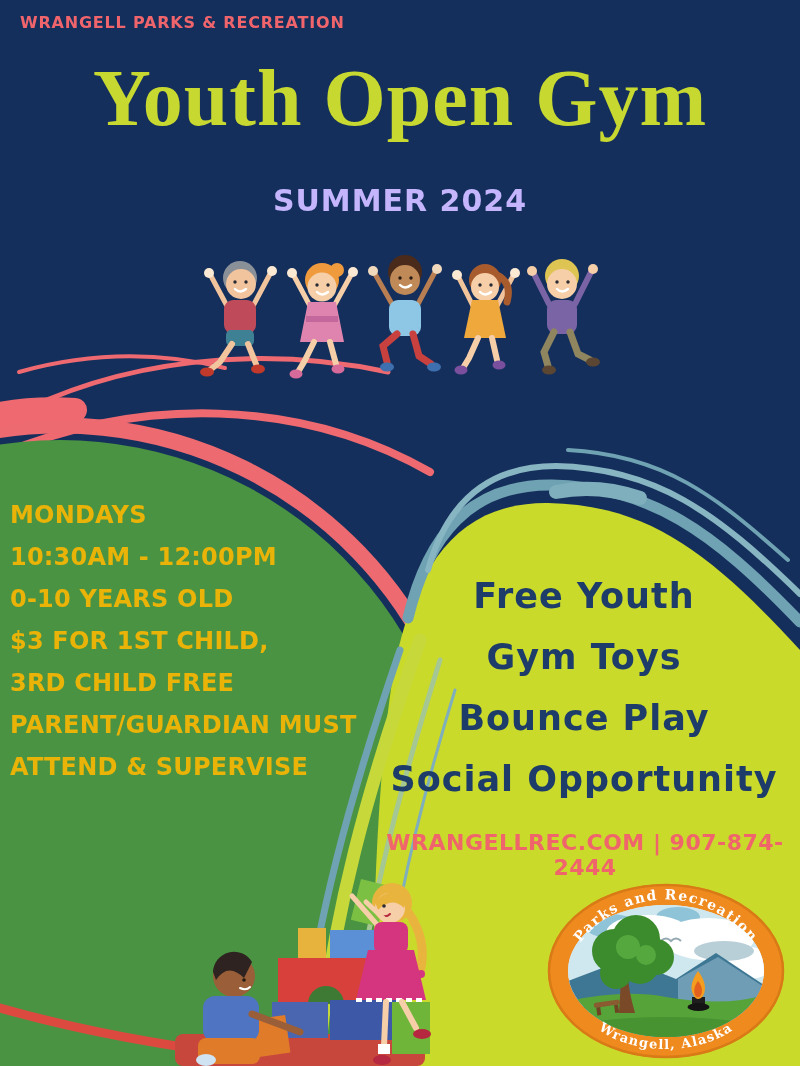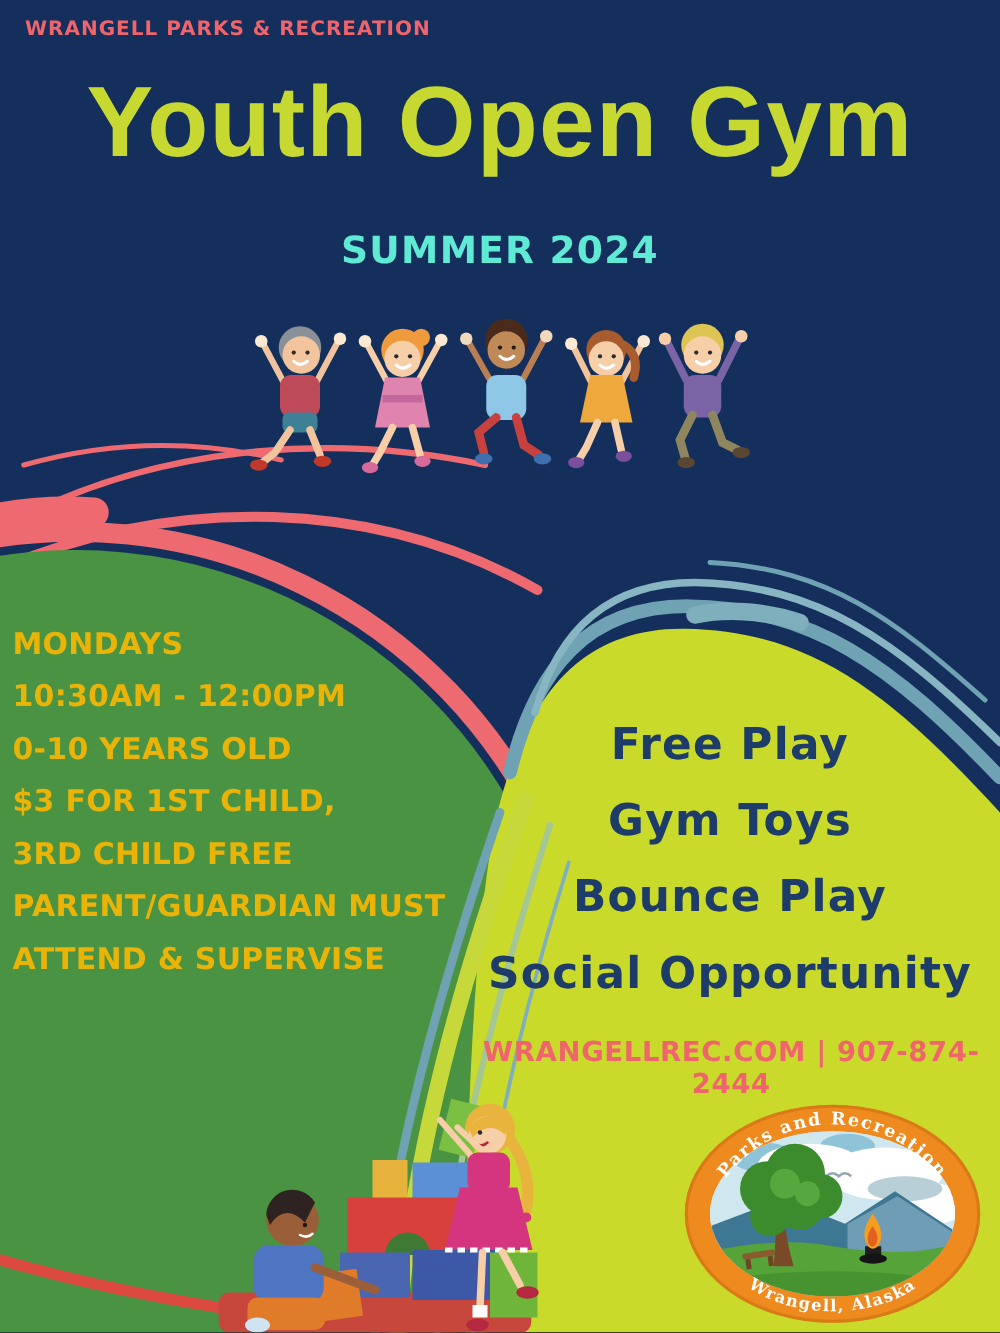"Youth Open Gym" .title { font-family: Liberation Sans, sans-serif -> Liberation Serif, serif }
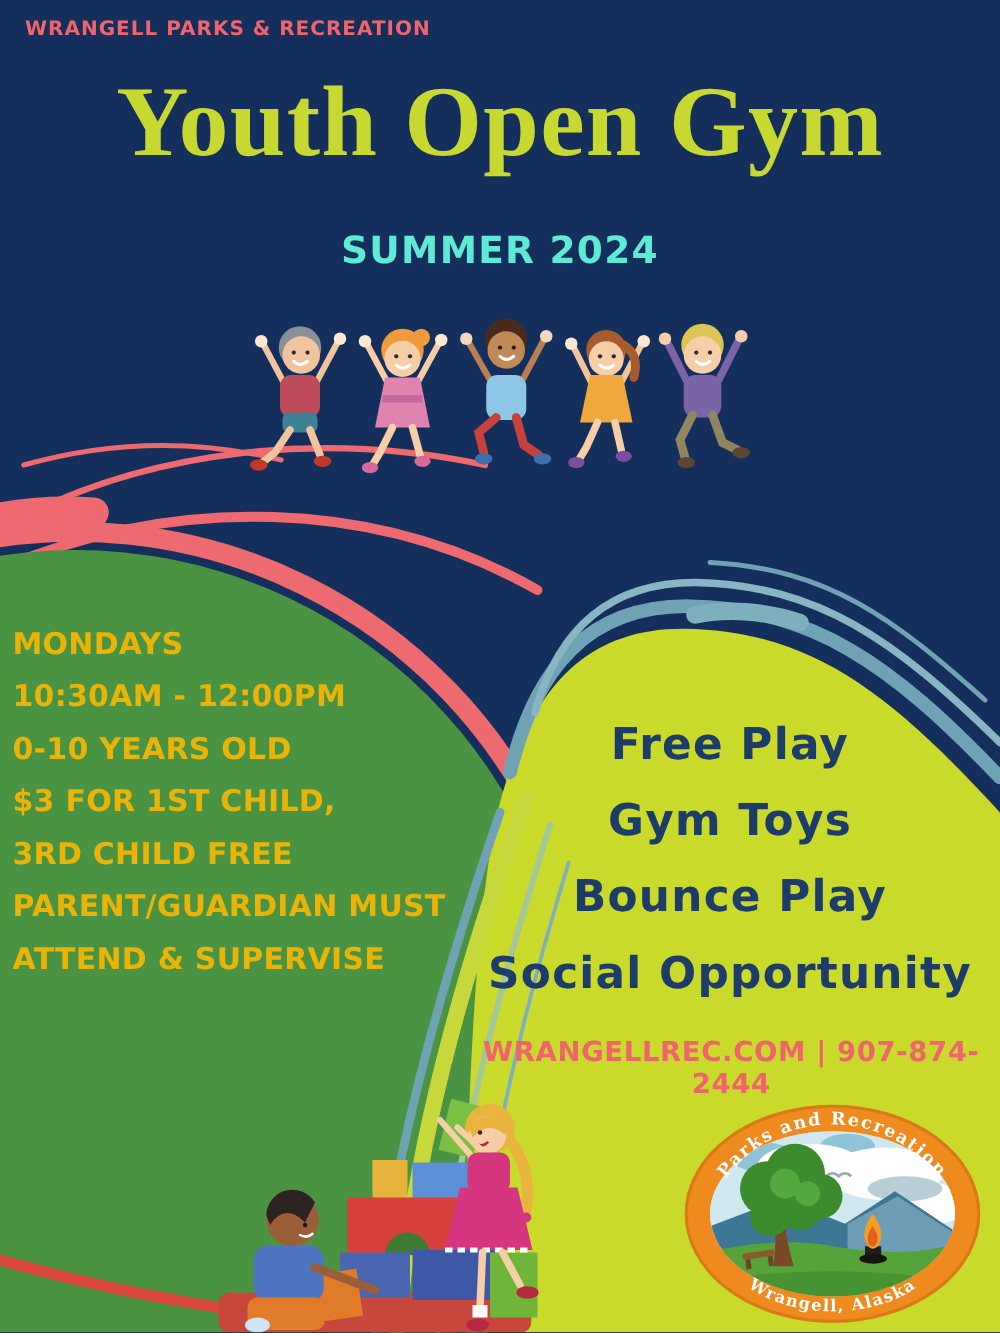"SUMMER 2024" .season { color: #5eead4 -> #c4b5fd }
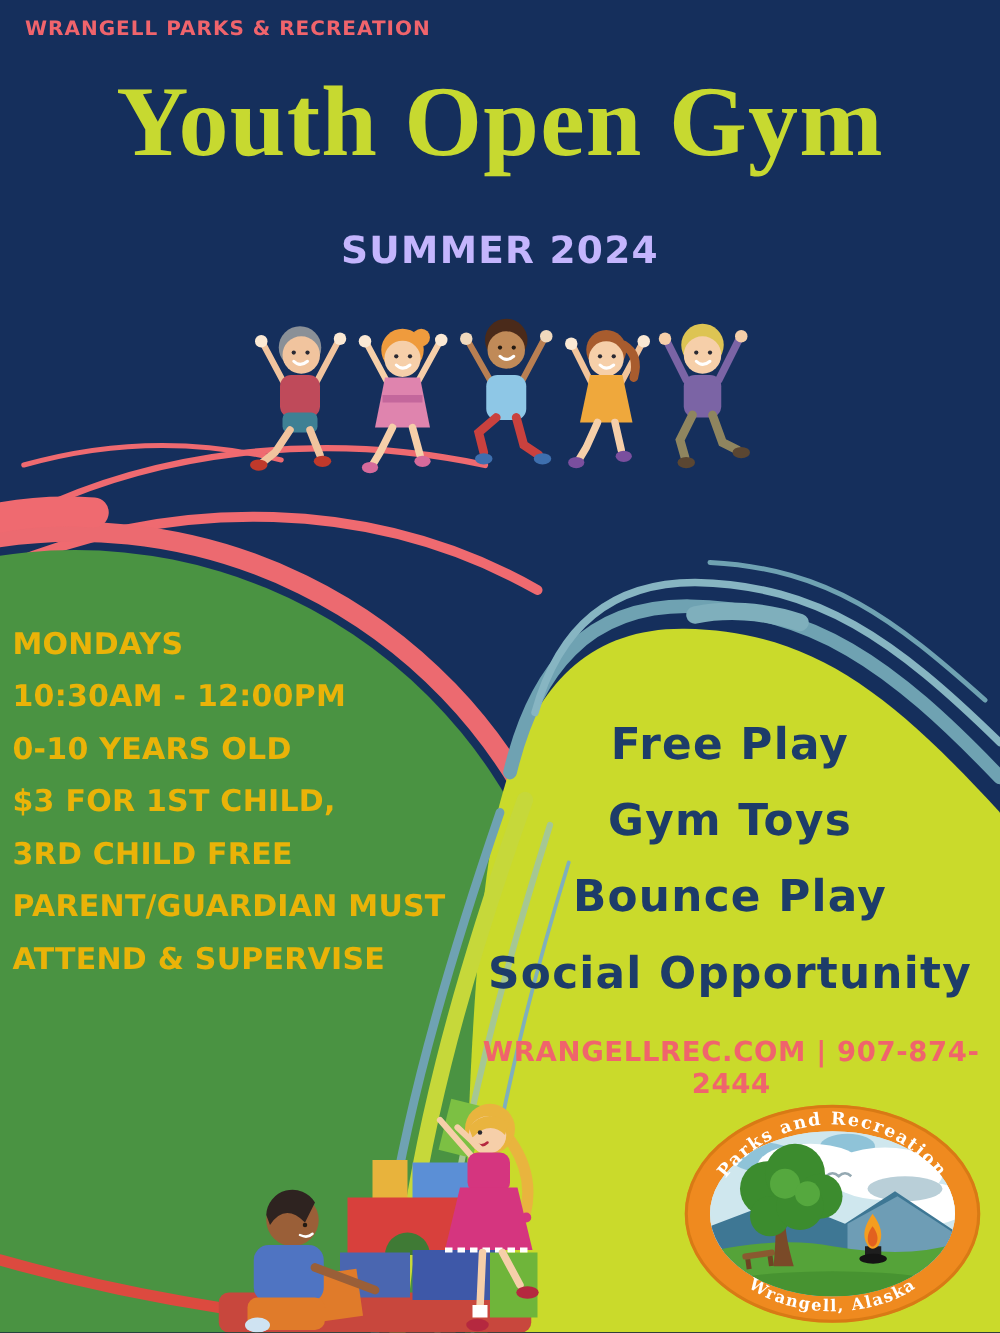"Free Play" div { text: Play -> Youth }
